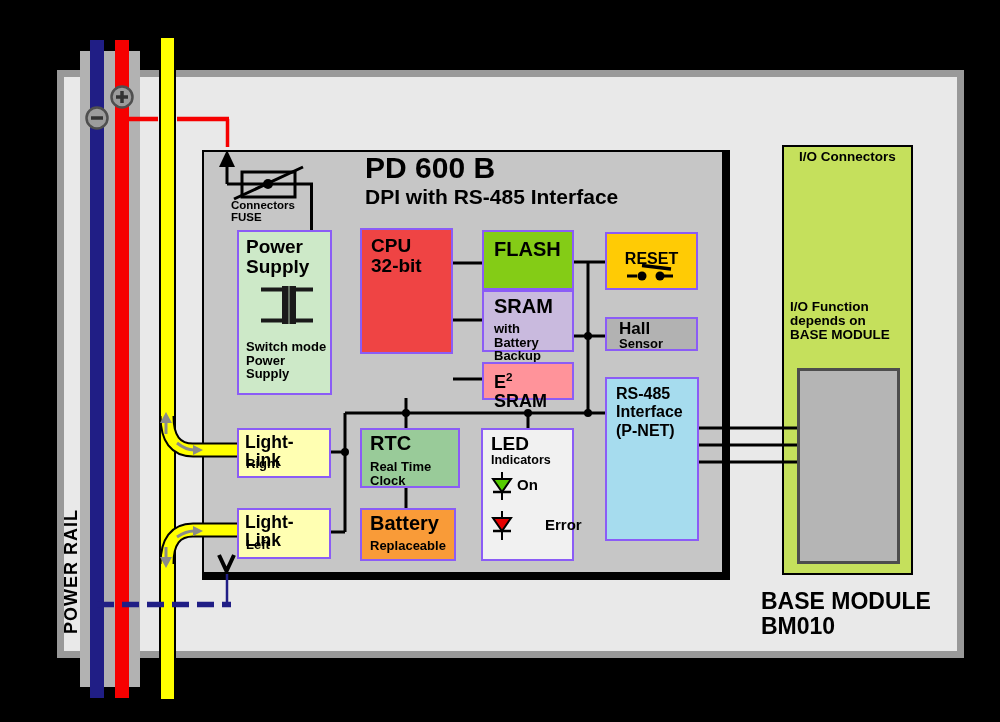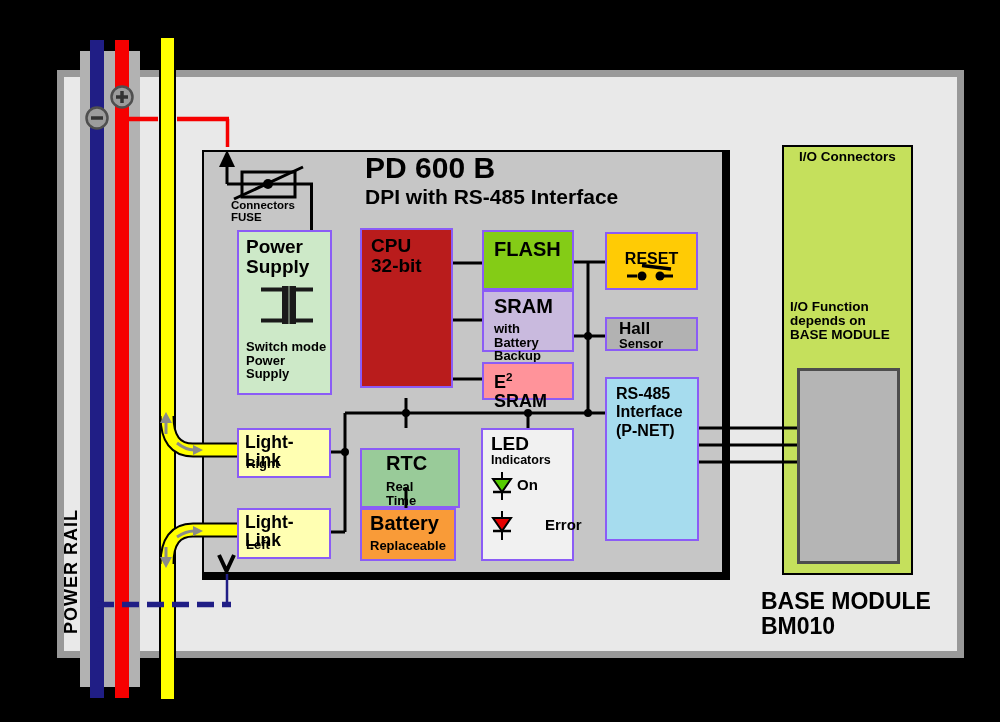"CPU" #blk-cpu { background: #b91c1c -> #ef4444; height: 160px -> 126px }
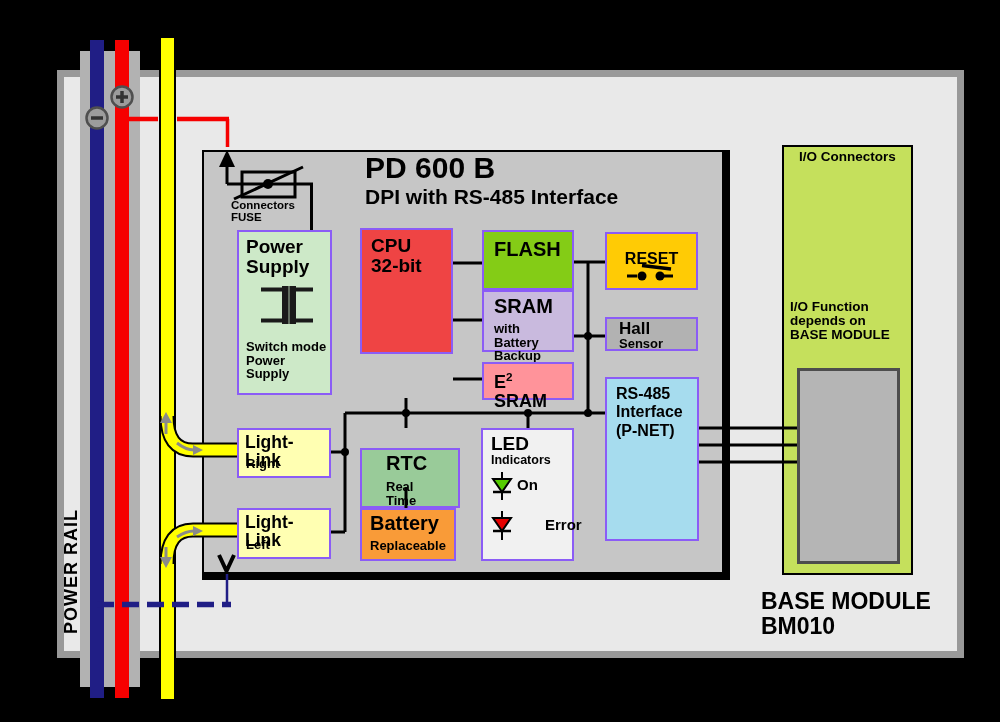"RTC" #blk-rtc { padding: 3px 24px -> 3px 8px; top: 448px -> 428px }
